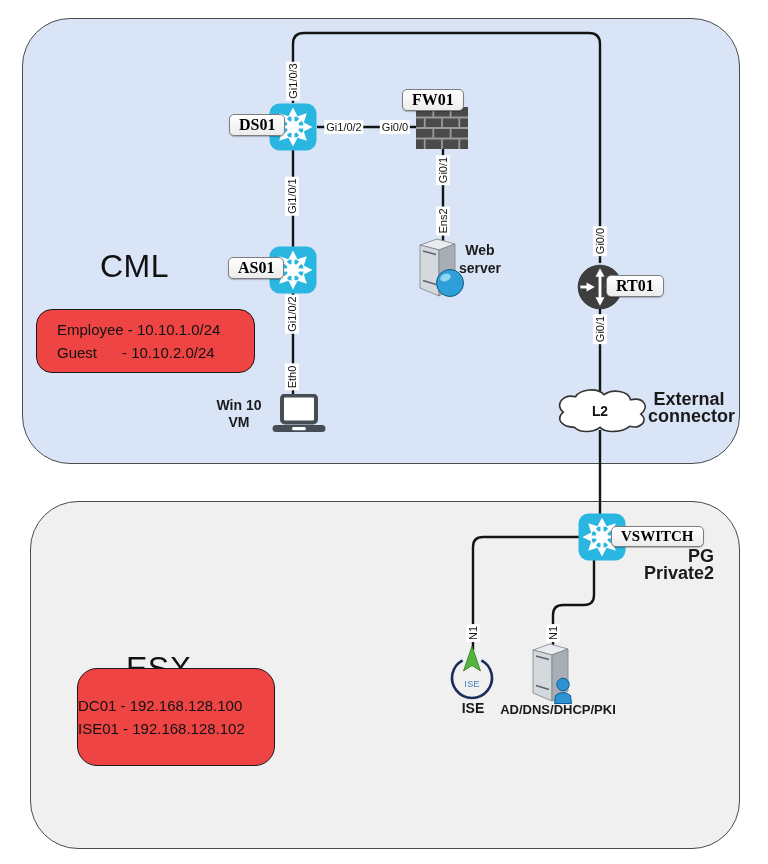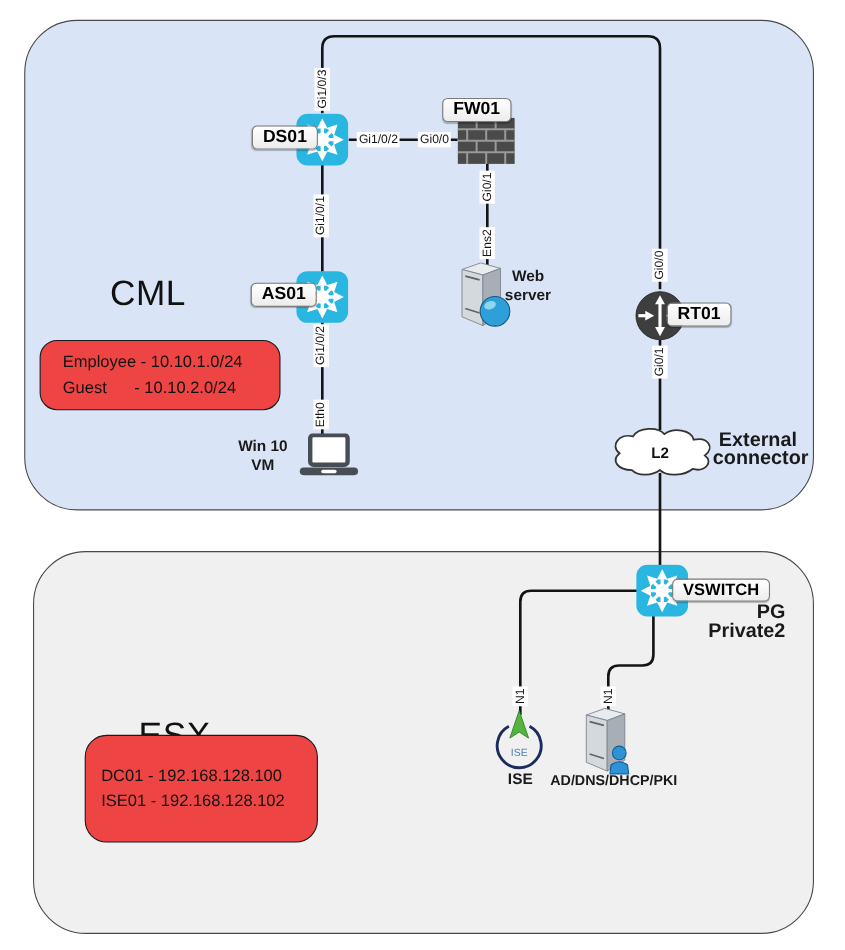"FW01" .devlabel { font-family: Liberation Sans, sans-serif -> Liberation Serif, serif }
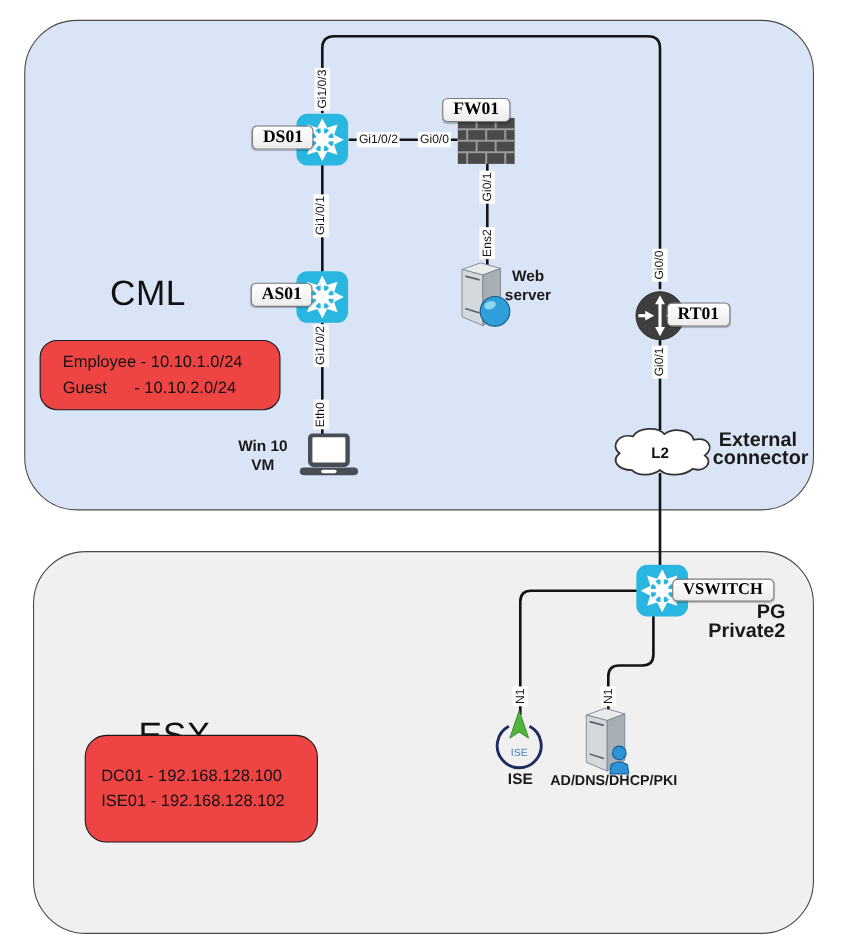"DC01 - 192.168.128.100" #ip-note { padding-left: 14px -> none }
